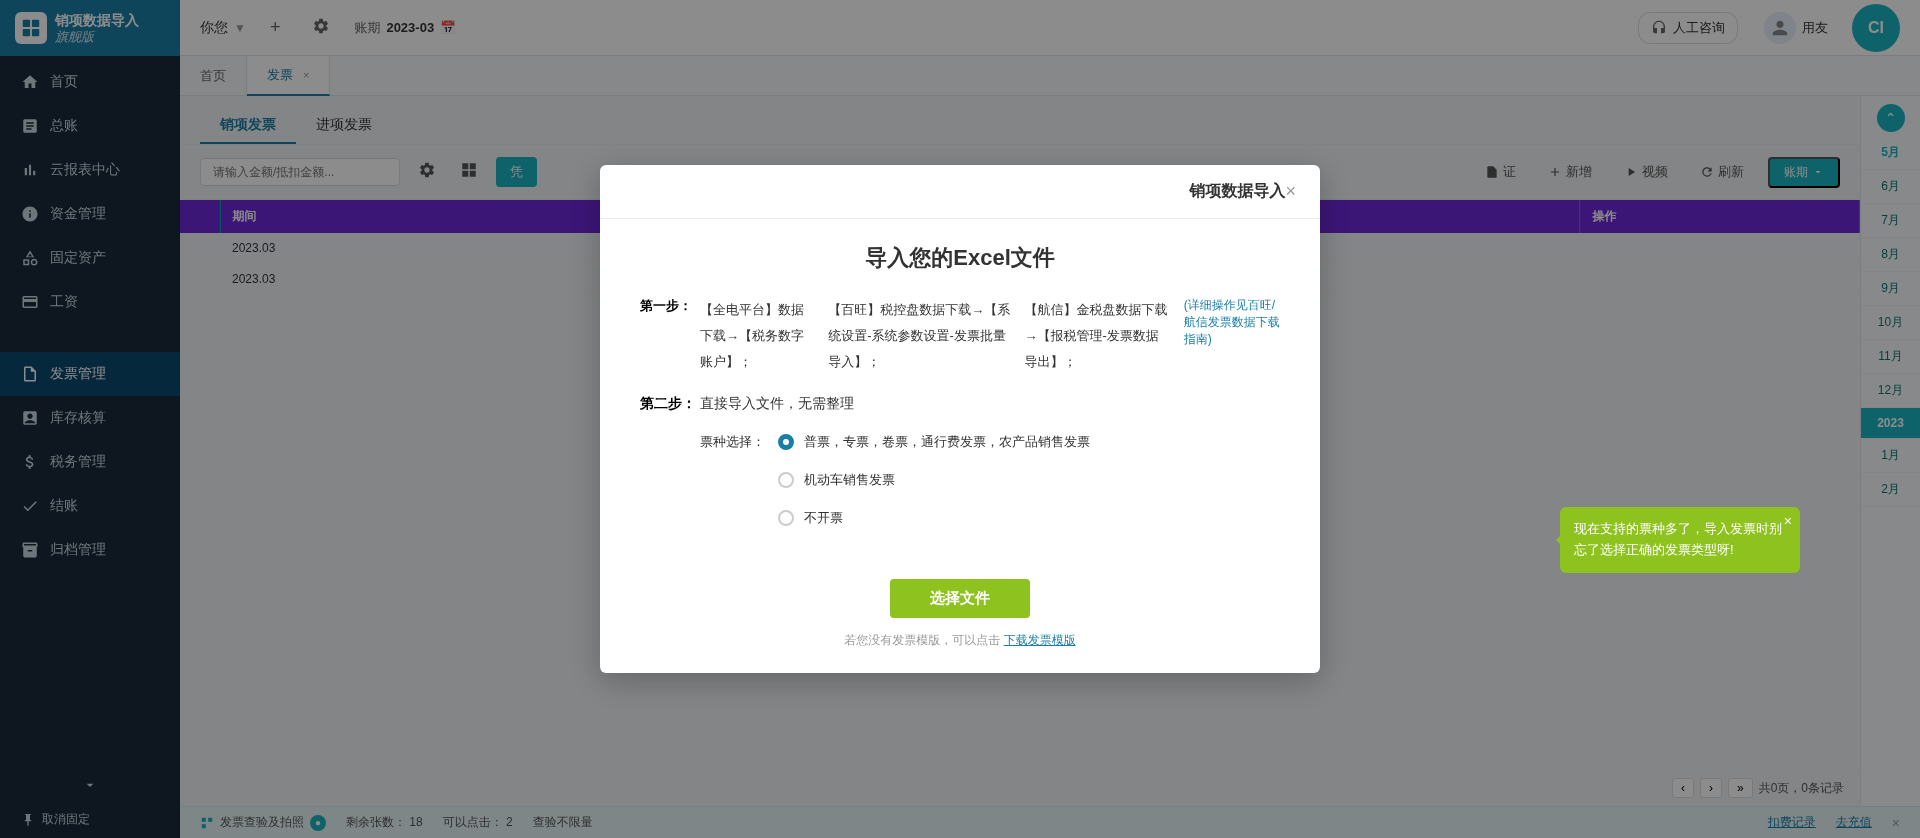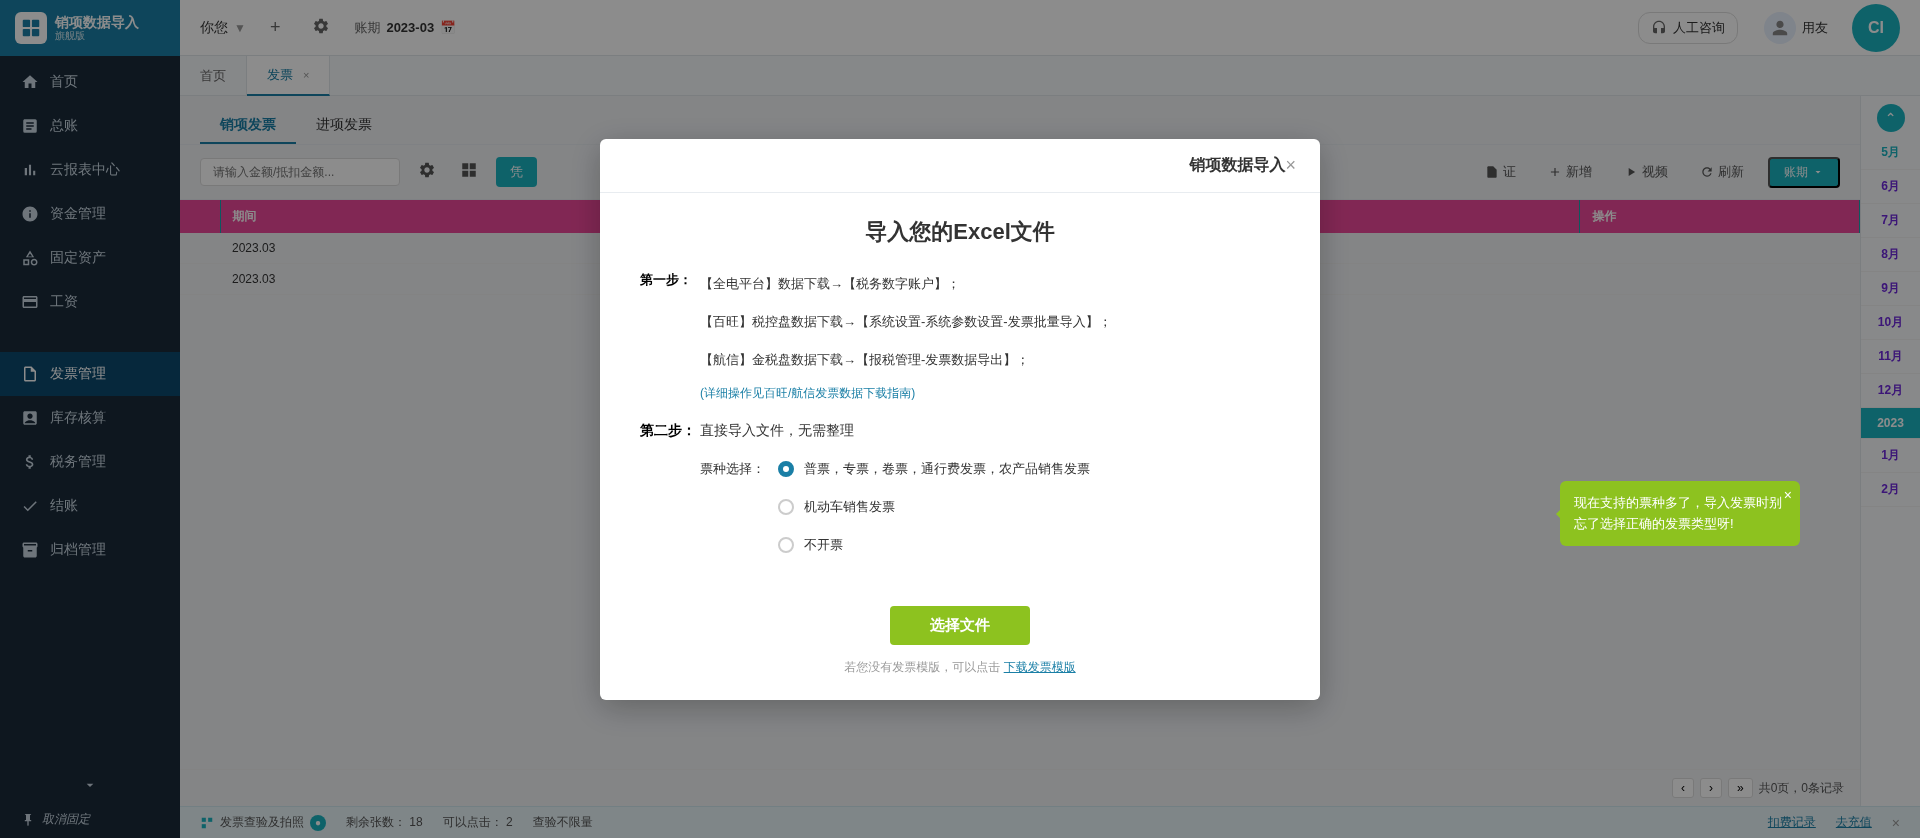"旗舰版" .sidebar-logo-text .sub { font-size: 10px -> 13px; font-style: none -> italic }
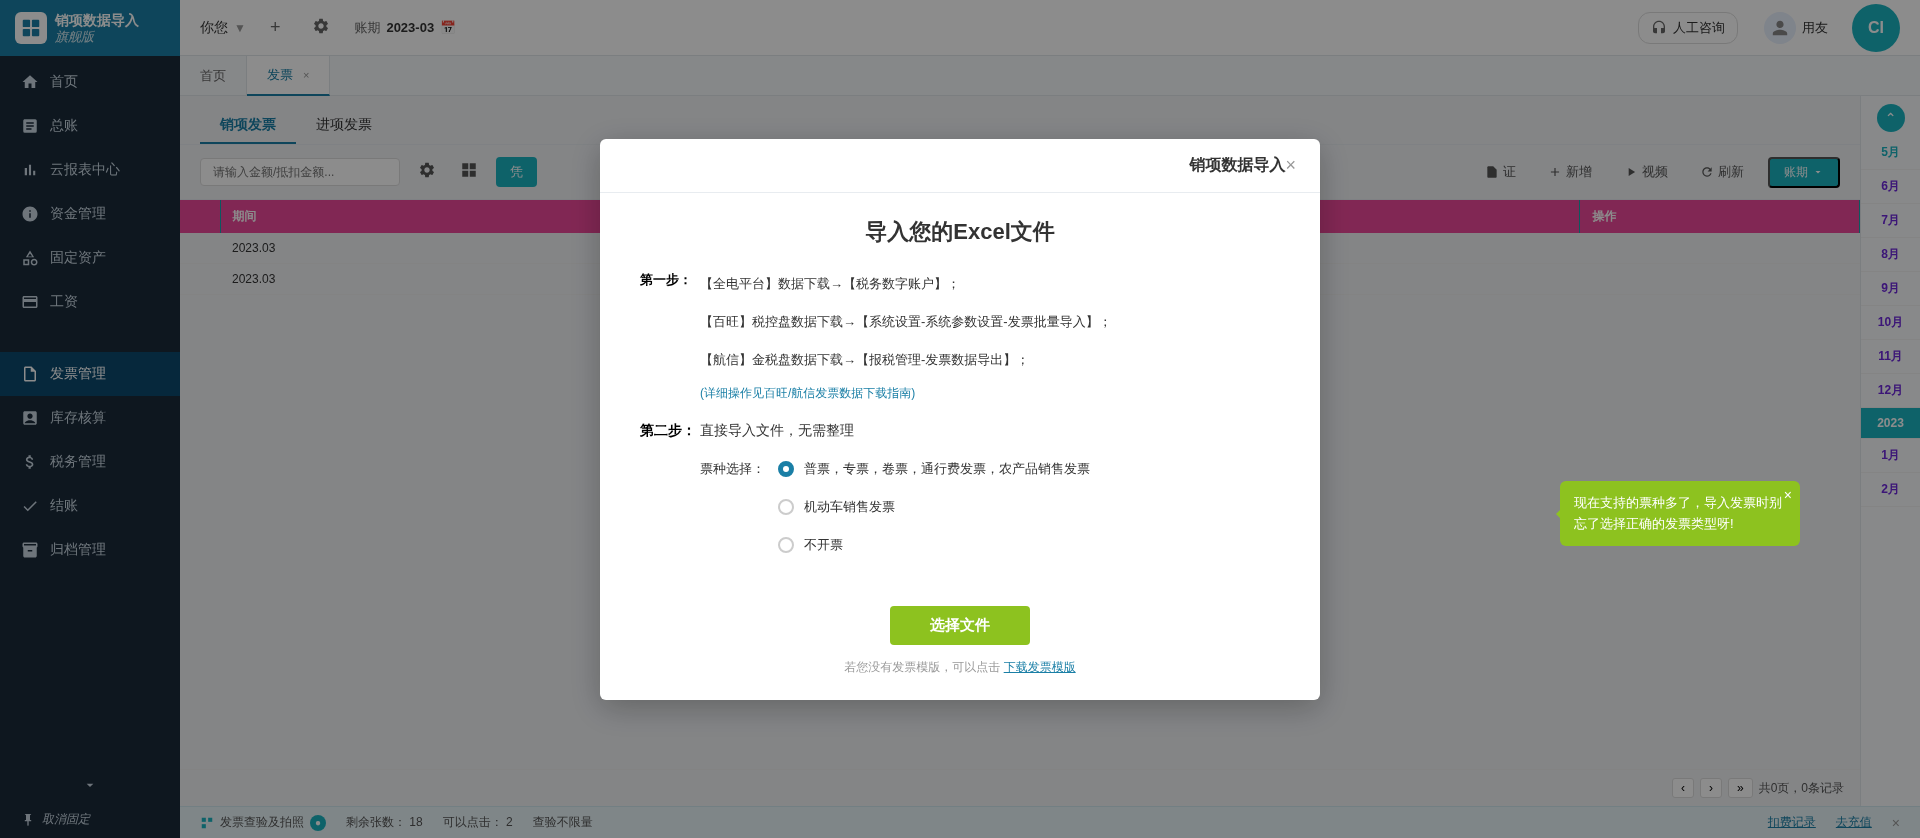"6月" .side-month-item { color: #6d28d9 -> #0f766e; font-weight: bold -> none }
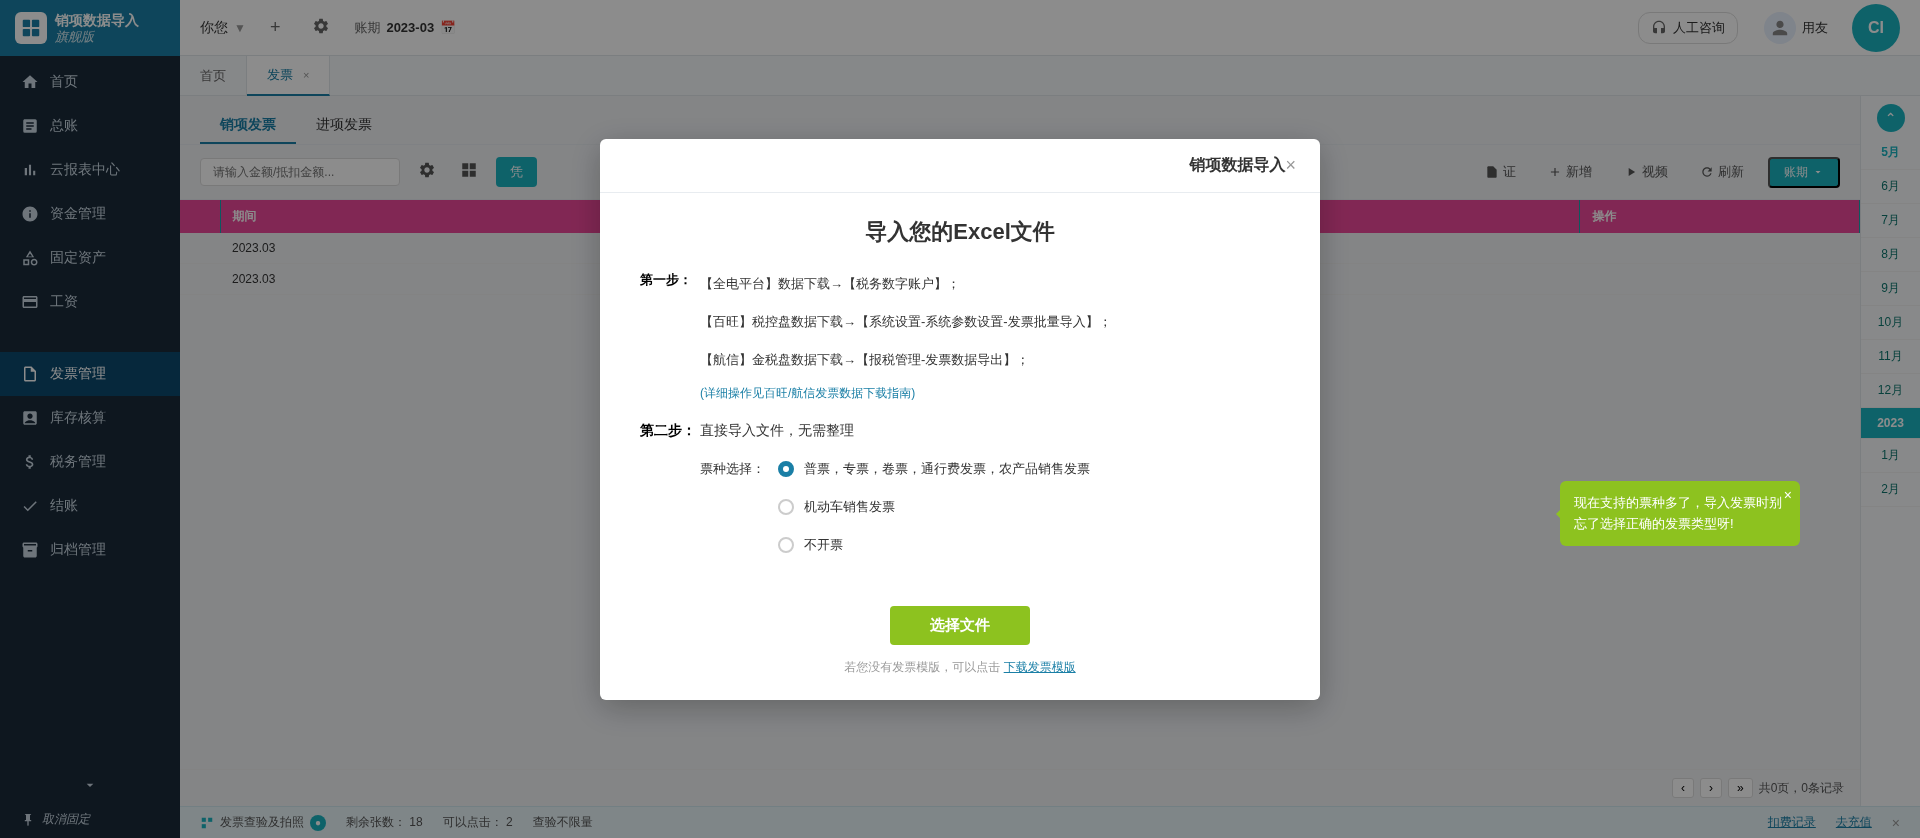"期间" .data-table th { background: #ec4899 -> #6d28d9 }
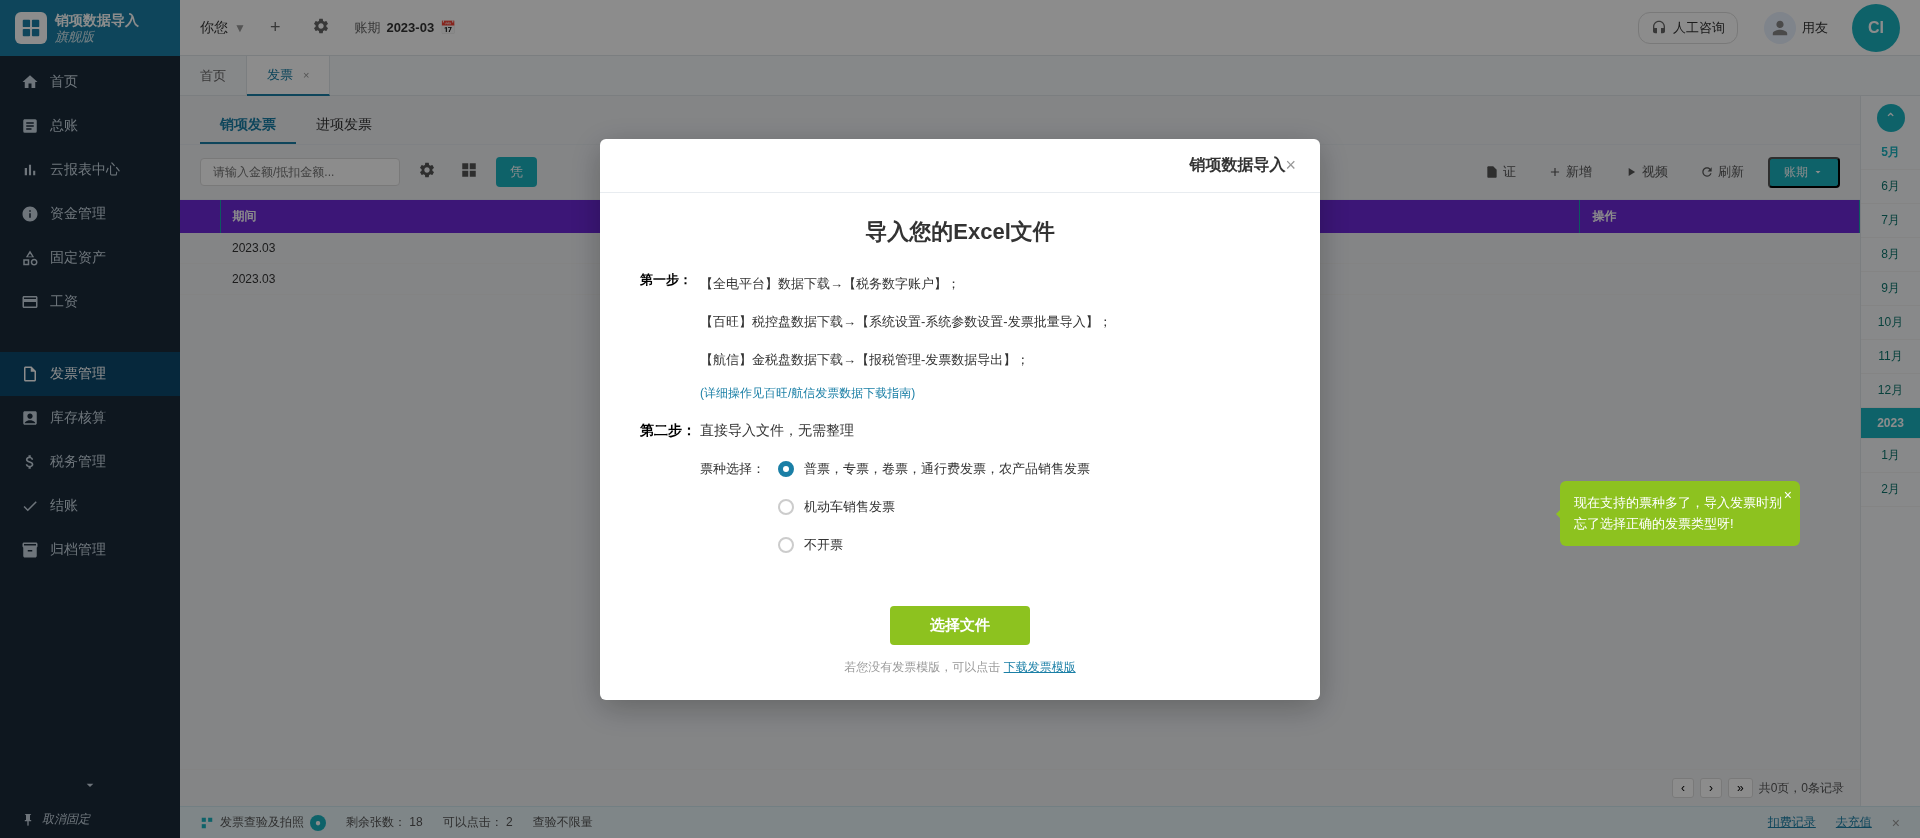"【全电平台】数据下载→【税务数字账户】；" div { flex-direction: column -> row }
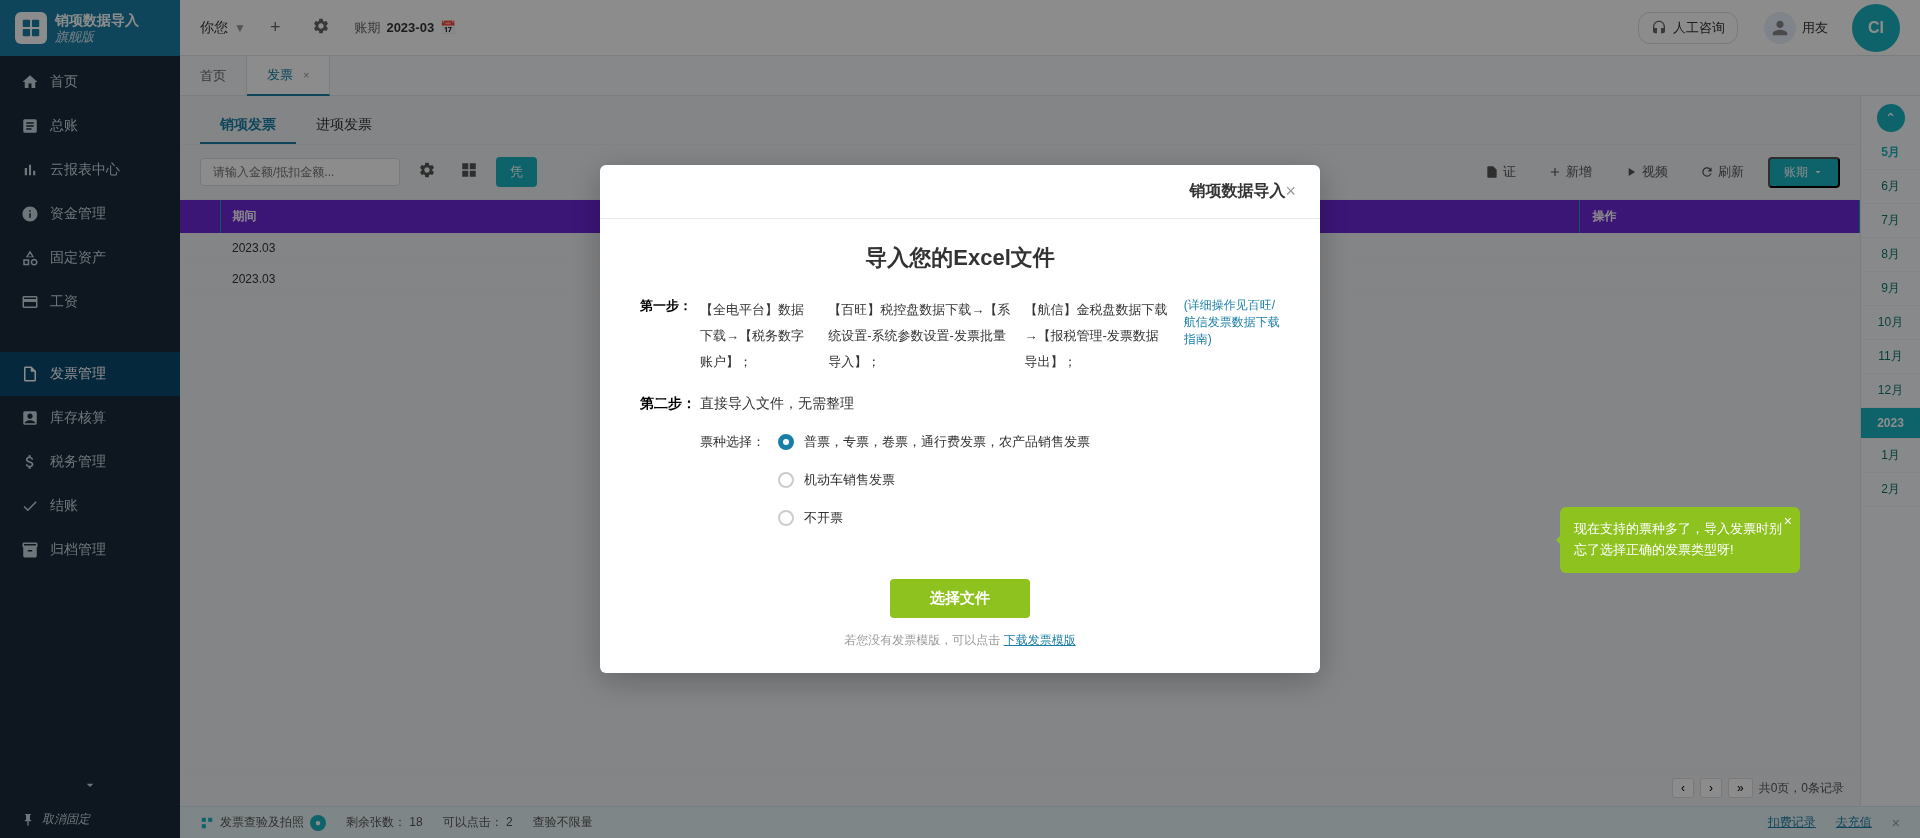"取消固定" .sidebar-bottom { font-style: italic -> none }
